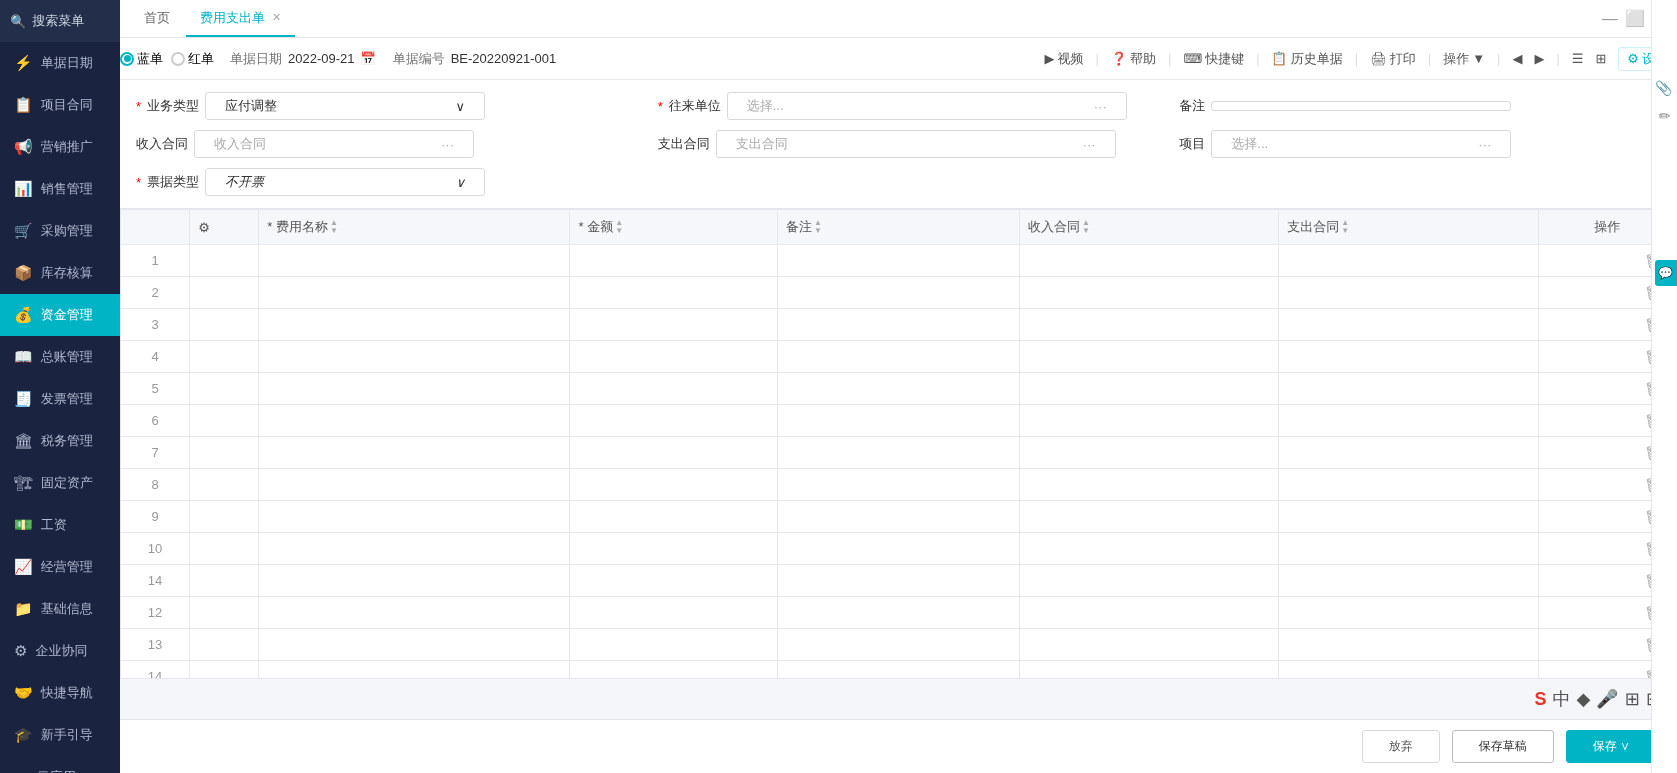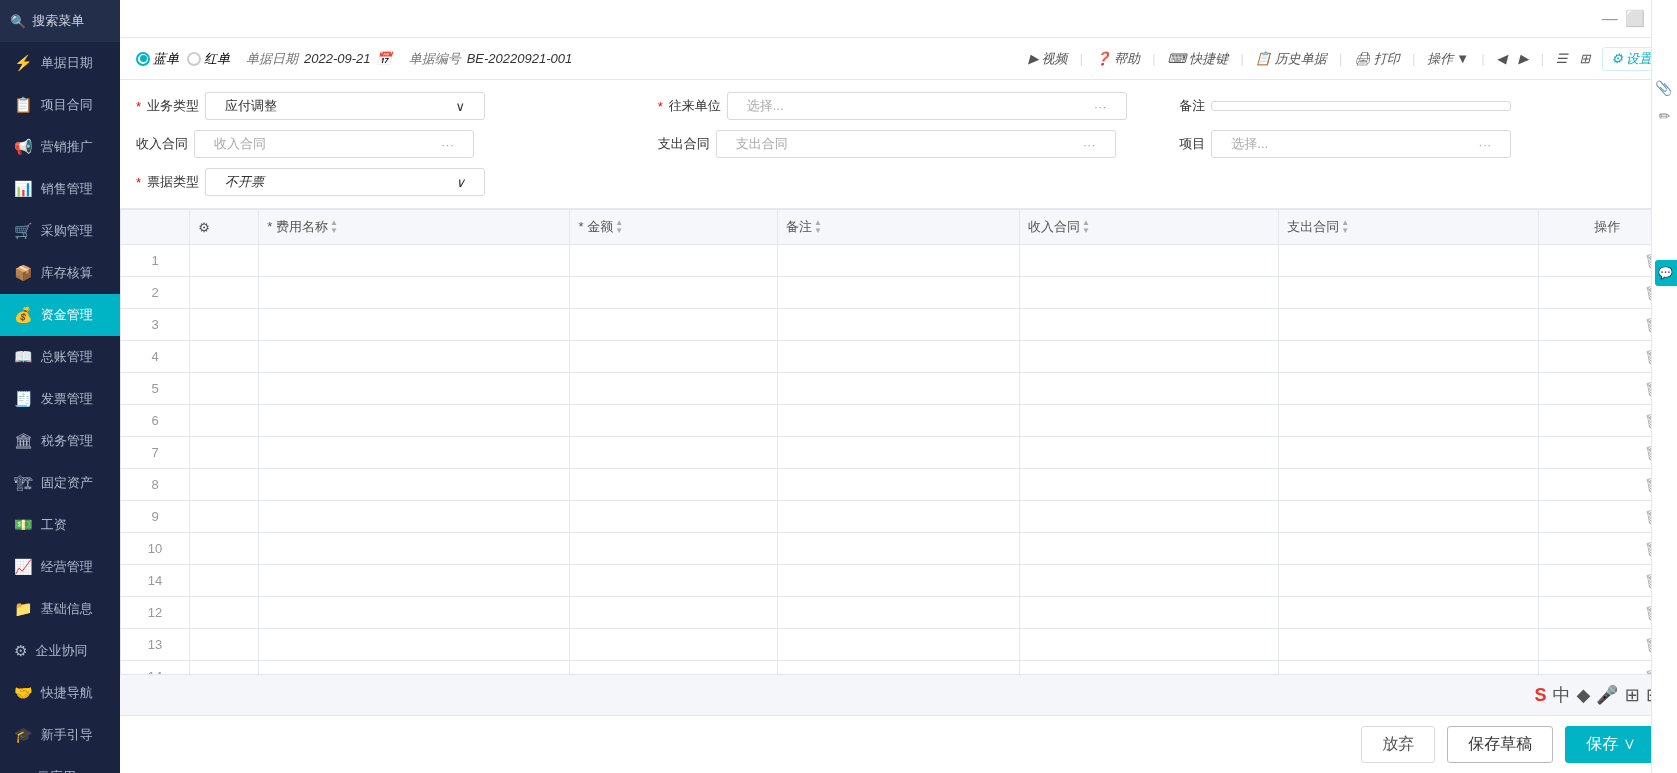"首页" div { html: none -> <div> <div> <span>首页</span> </div> <div> <span>费用支出单</span> <span>✕</span> </div> </div> }
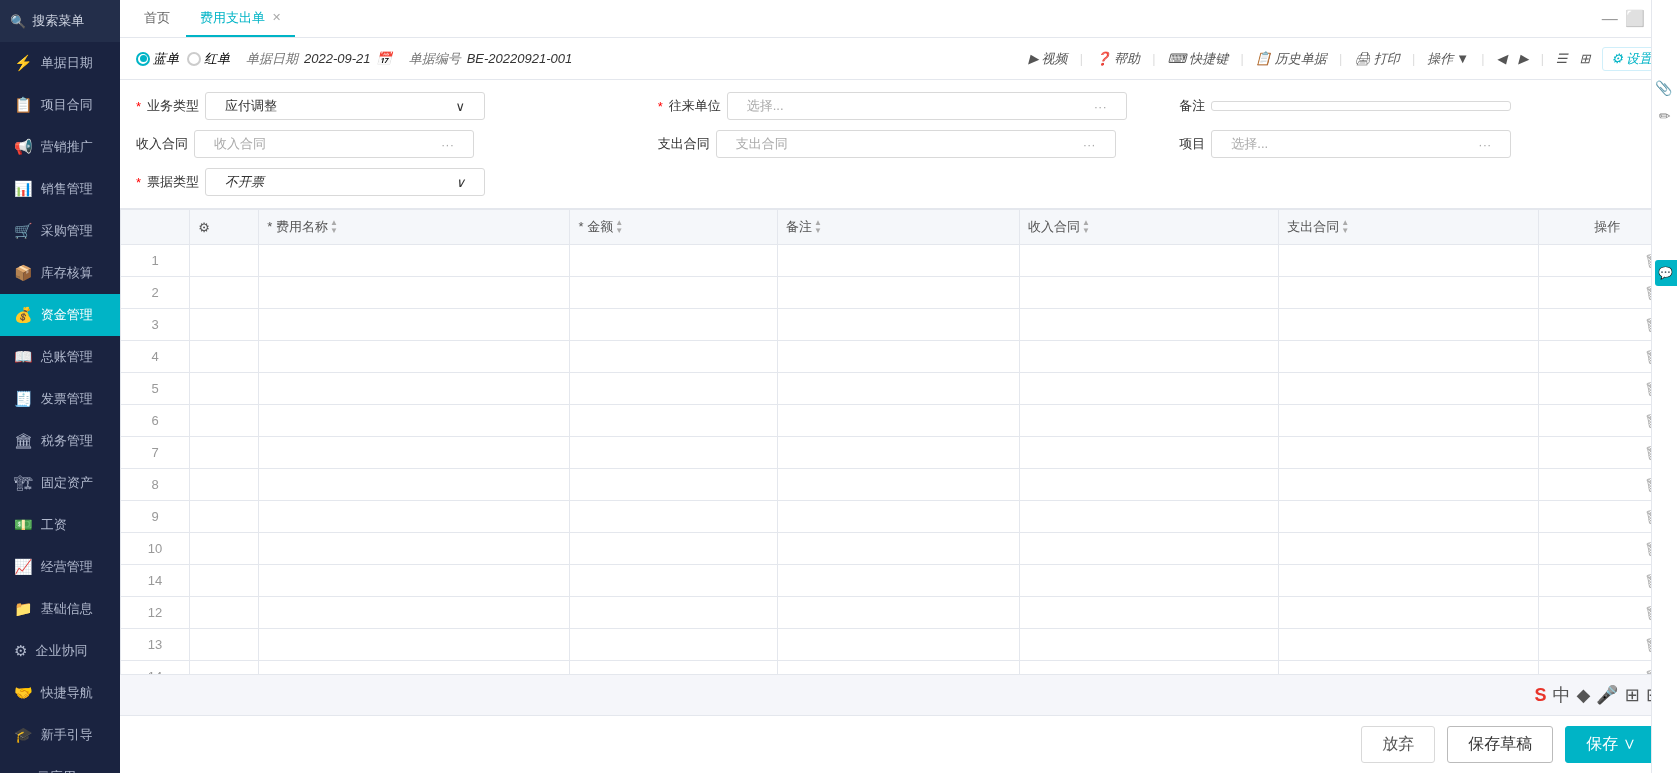"蓝单" .form-toolbar { font-style: italic -> none; padding: 0 16px -> 0 0 }
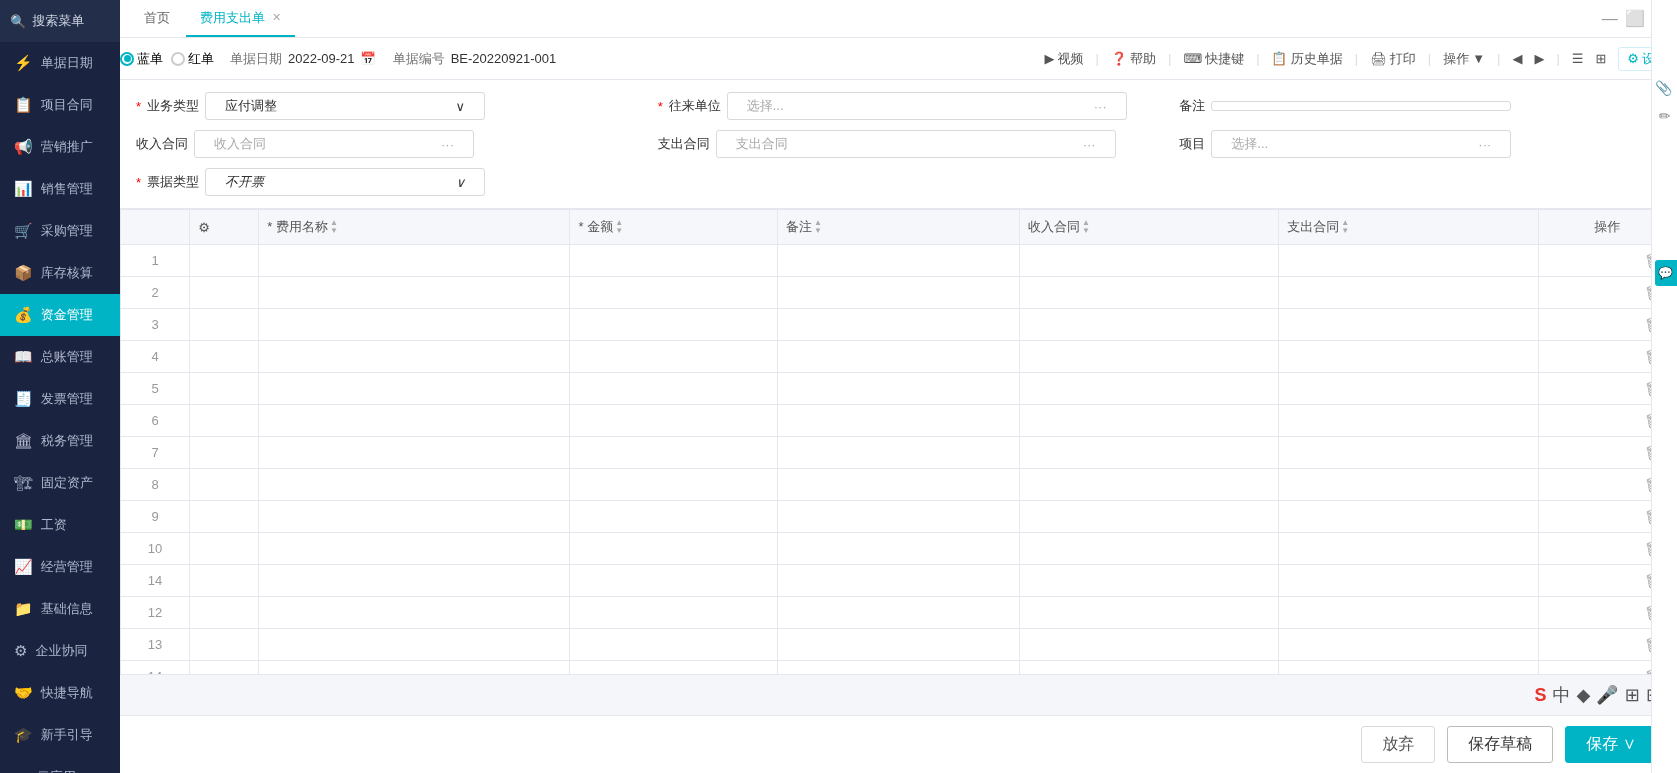"放弃" .btn { font-size: 16px -> 12px; padding: 7px 20px -> 7px 26px }
